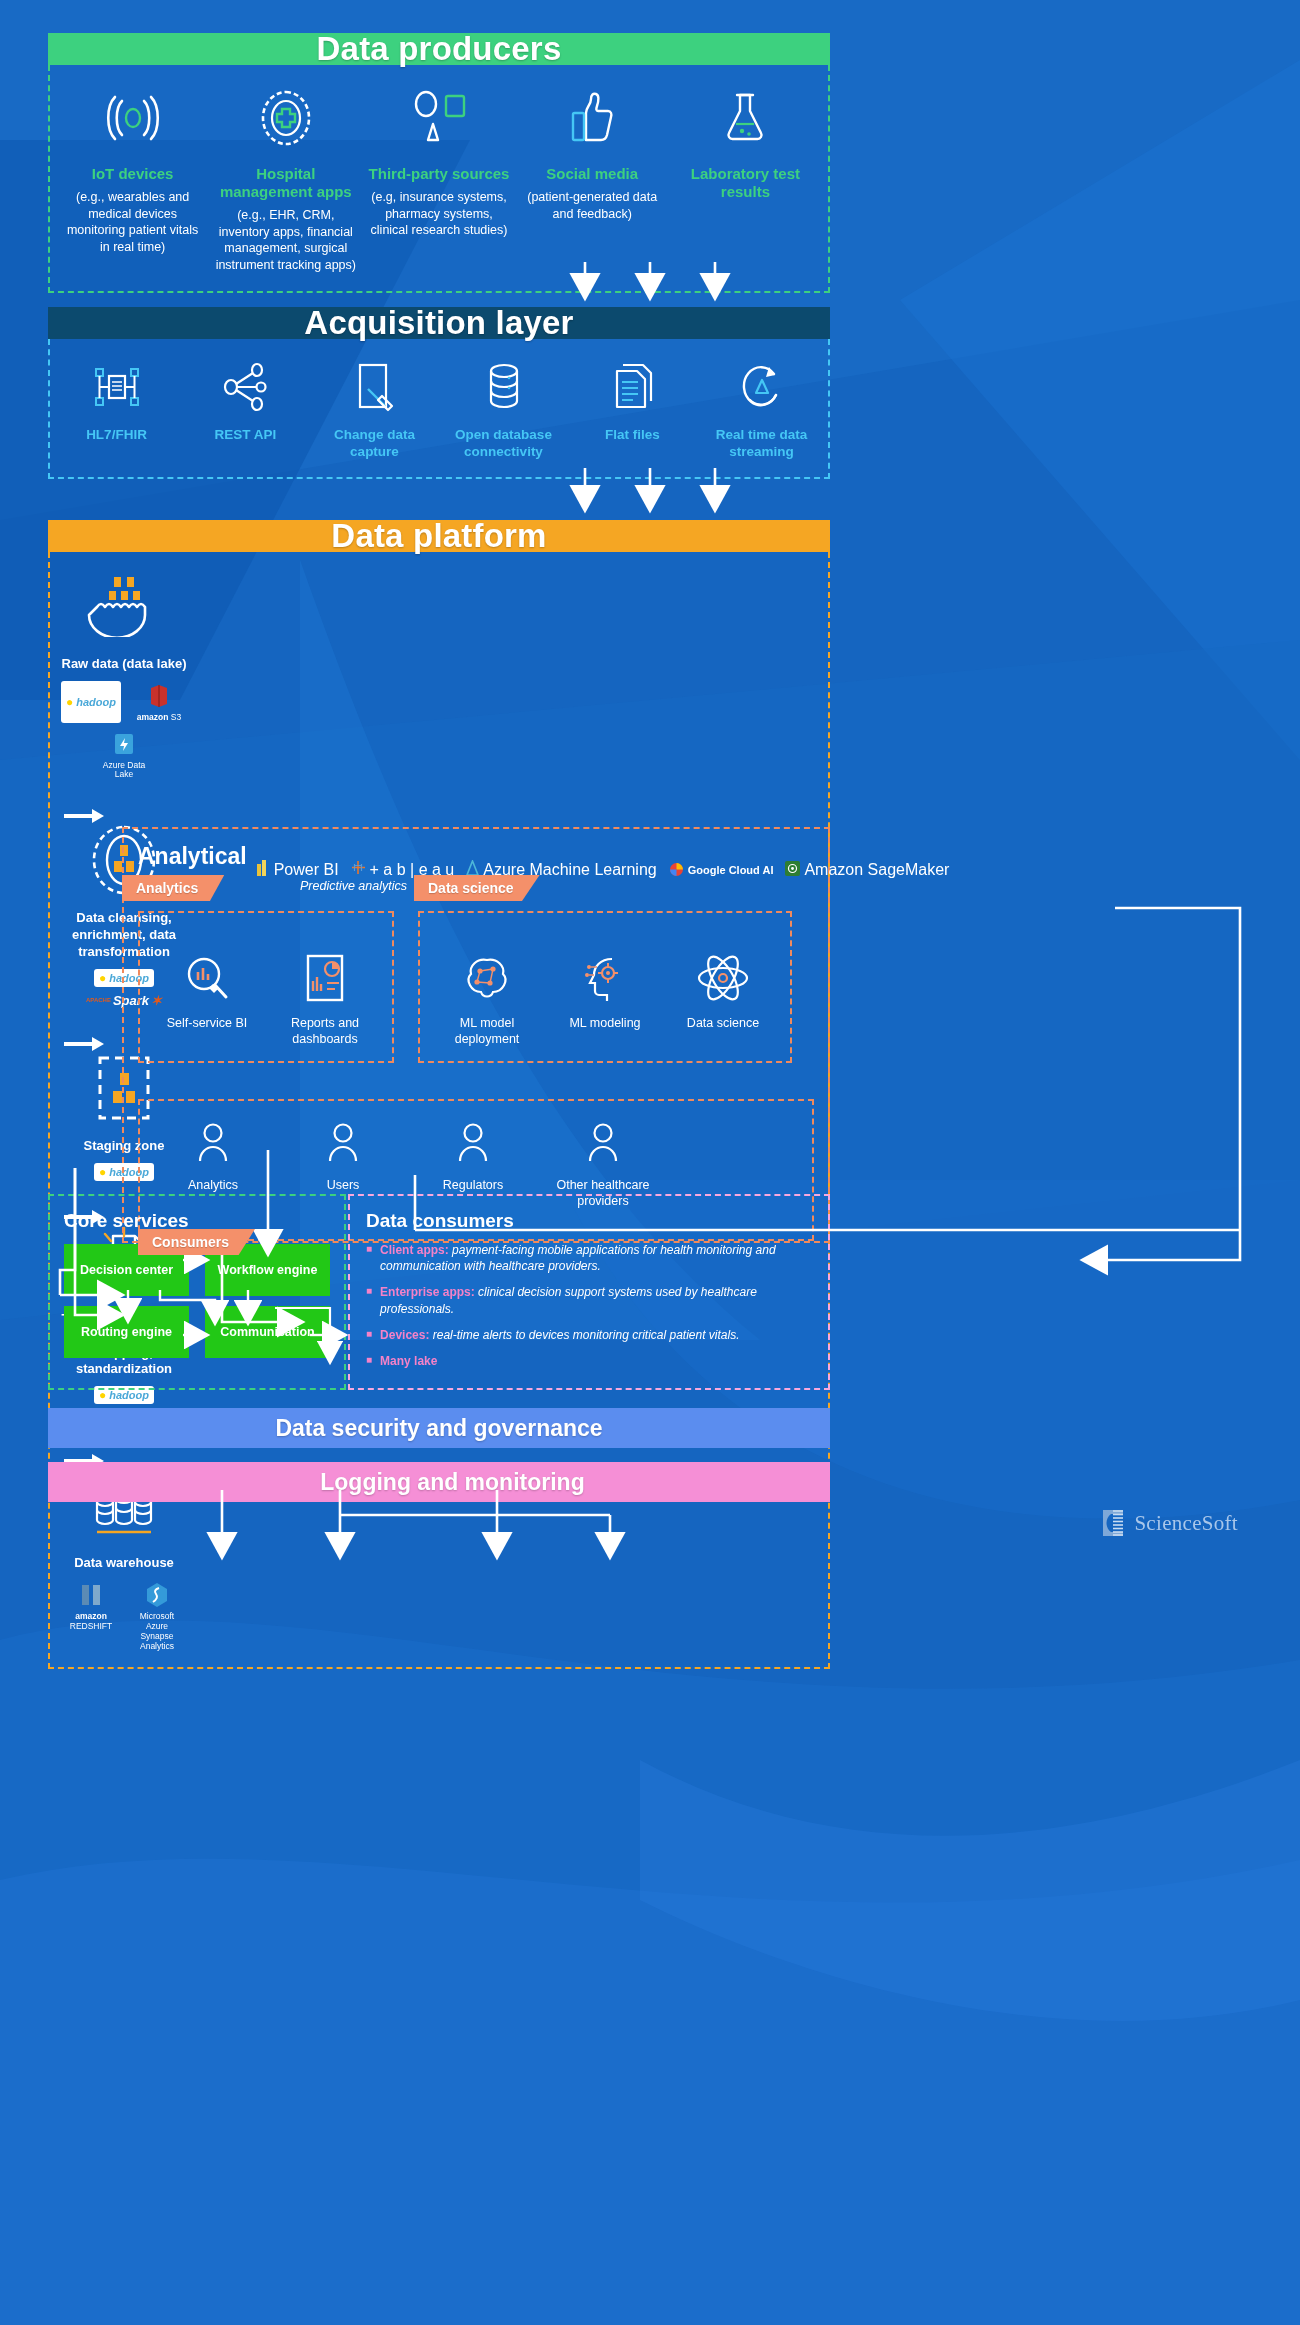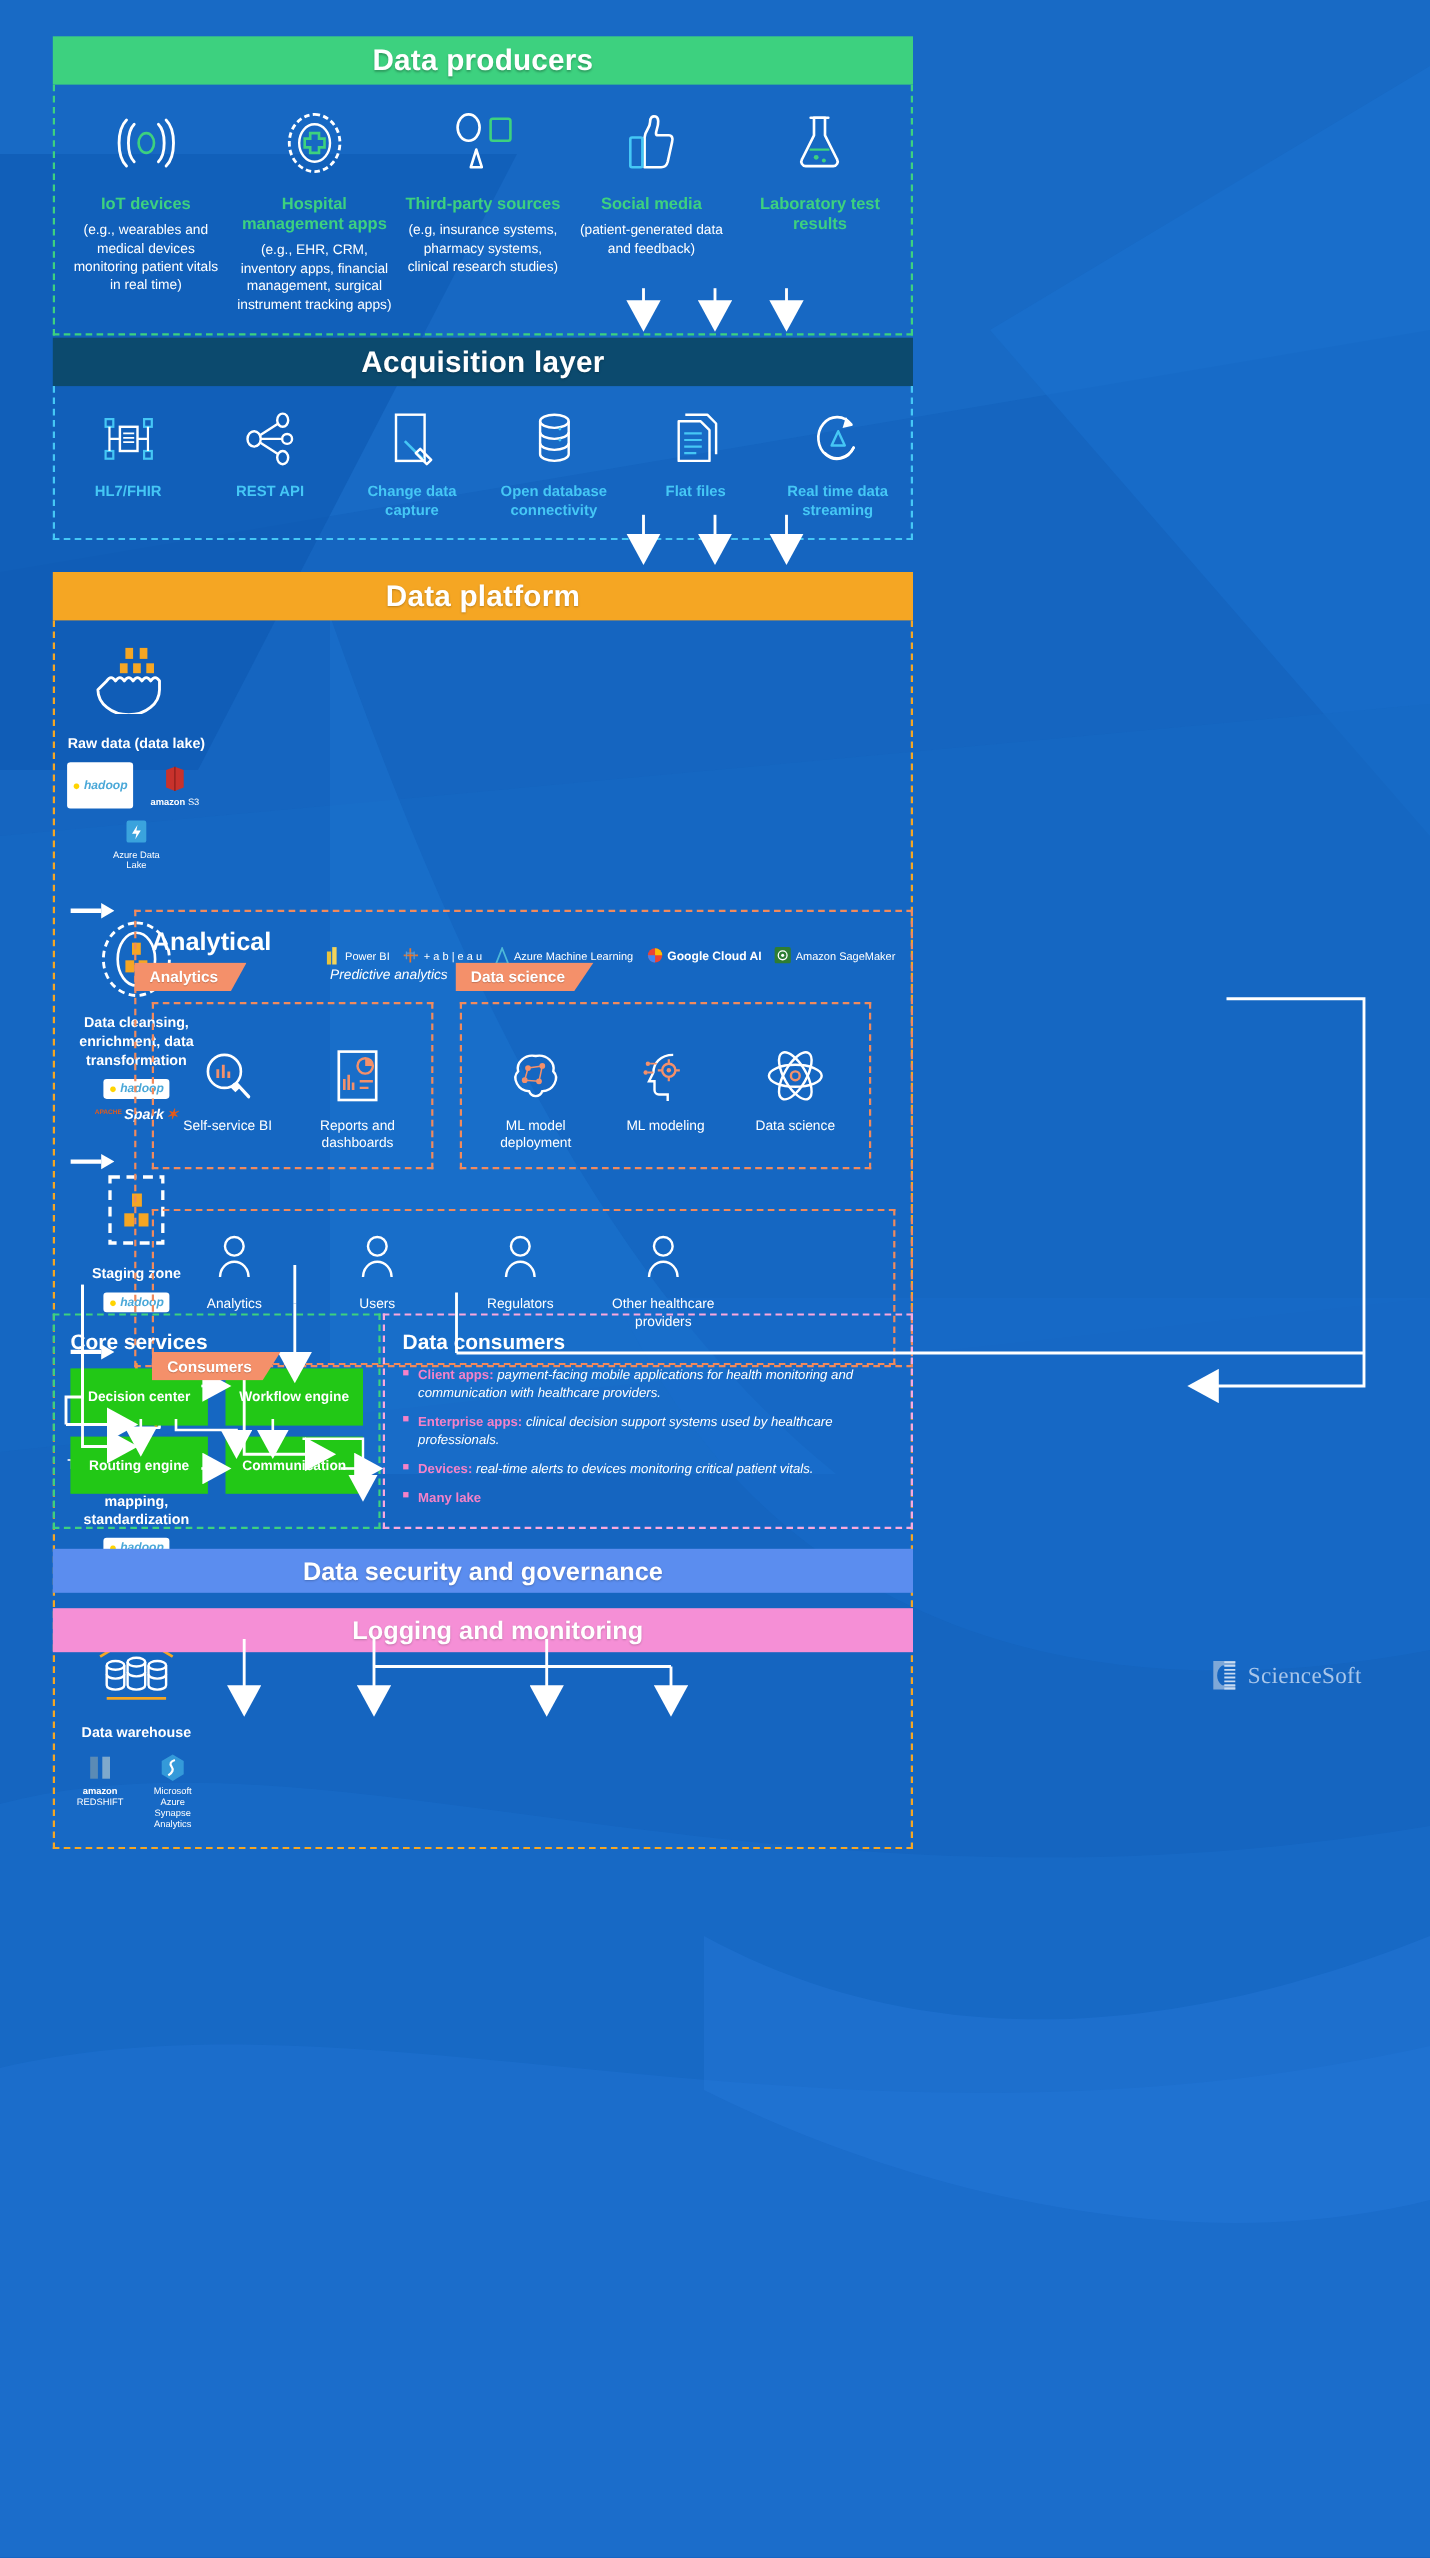"Data producers" .band-title { font-size: 27px -> 33px; height: 44px -> 32px }
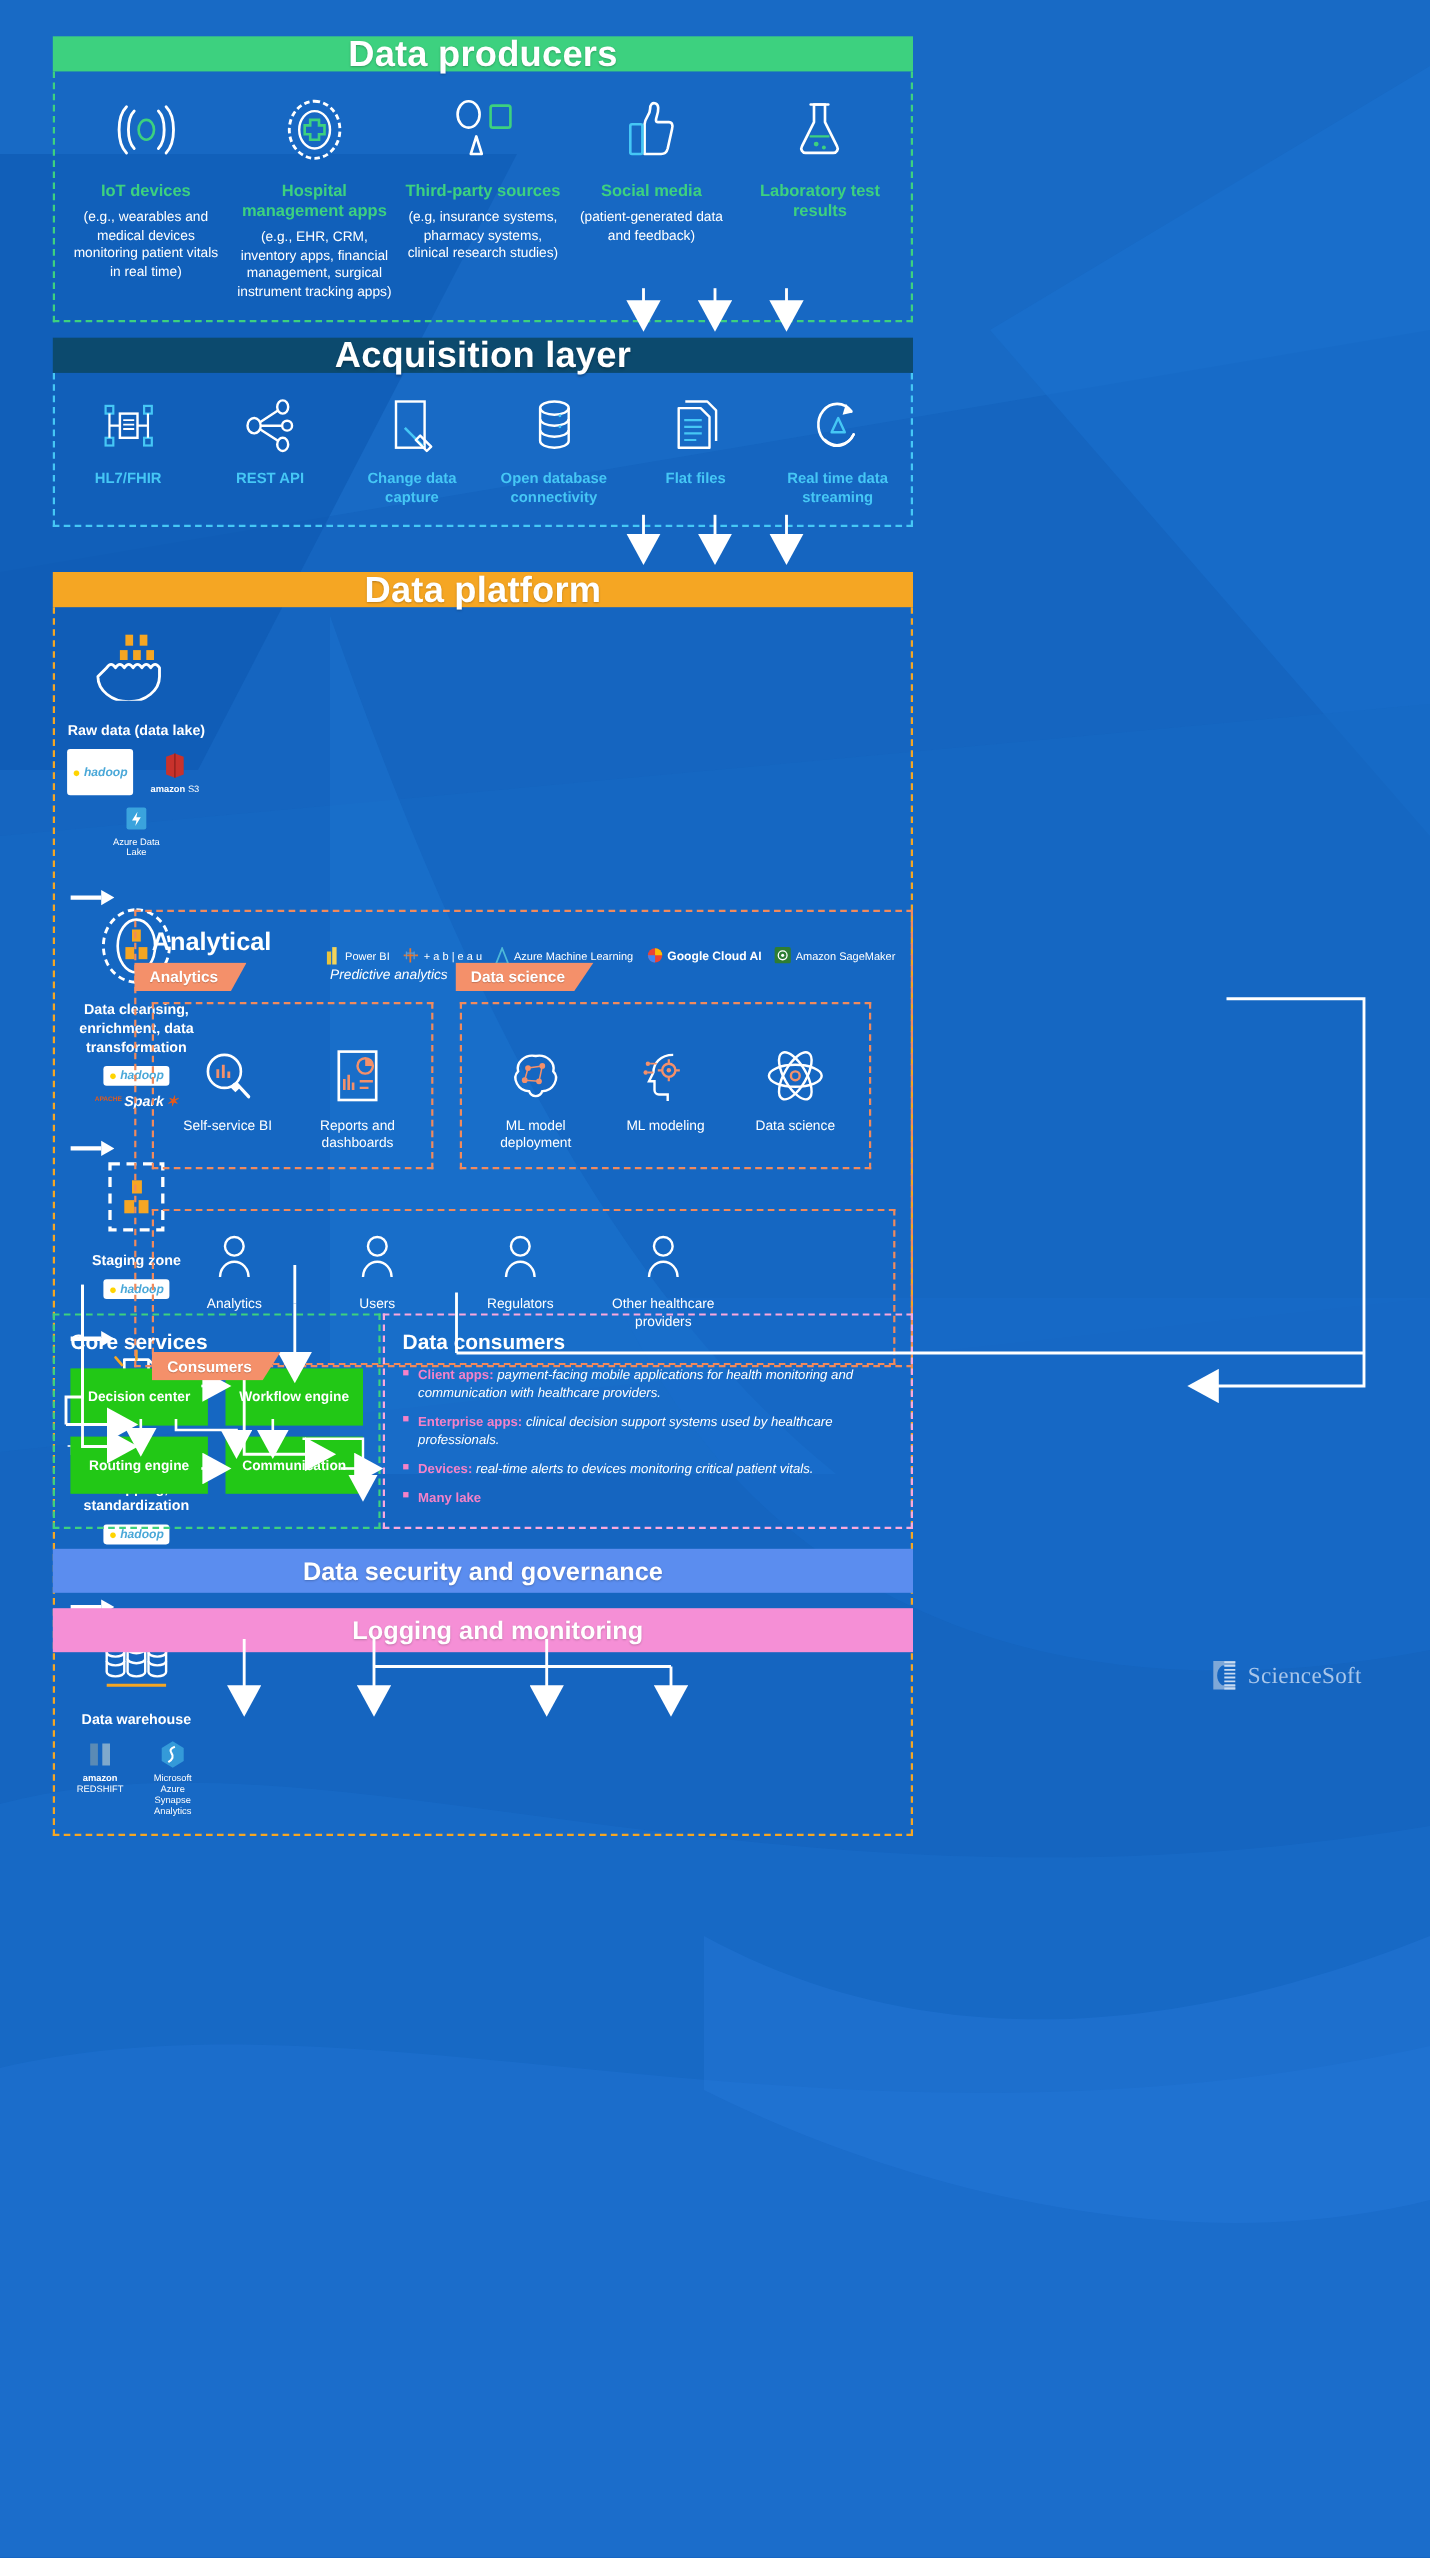"Power BI" .az-tool { font-size: 10px -> 16px }
